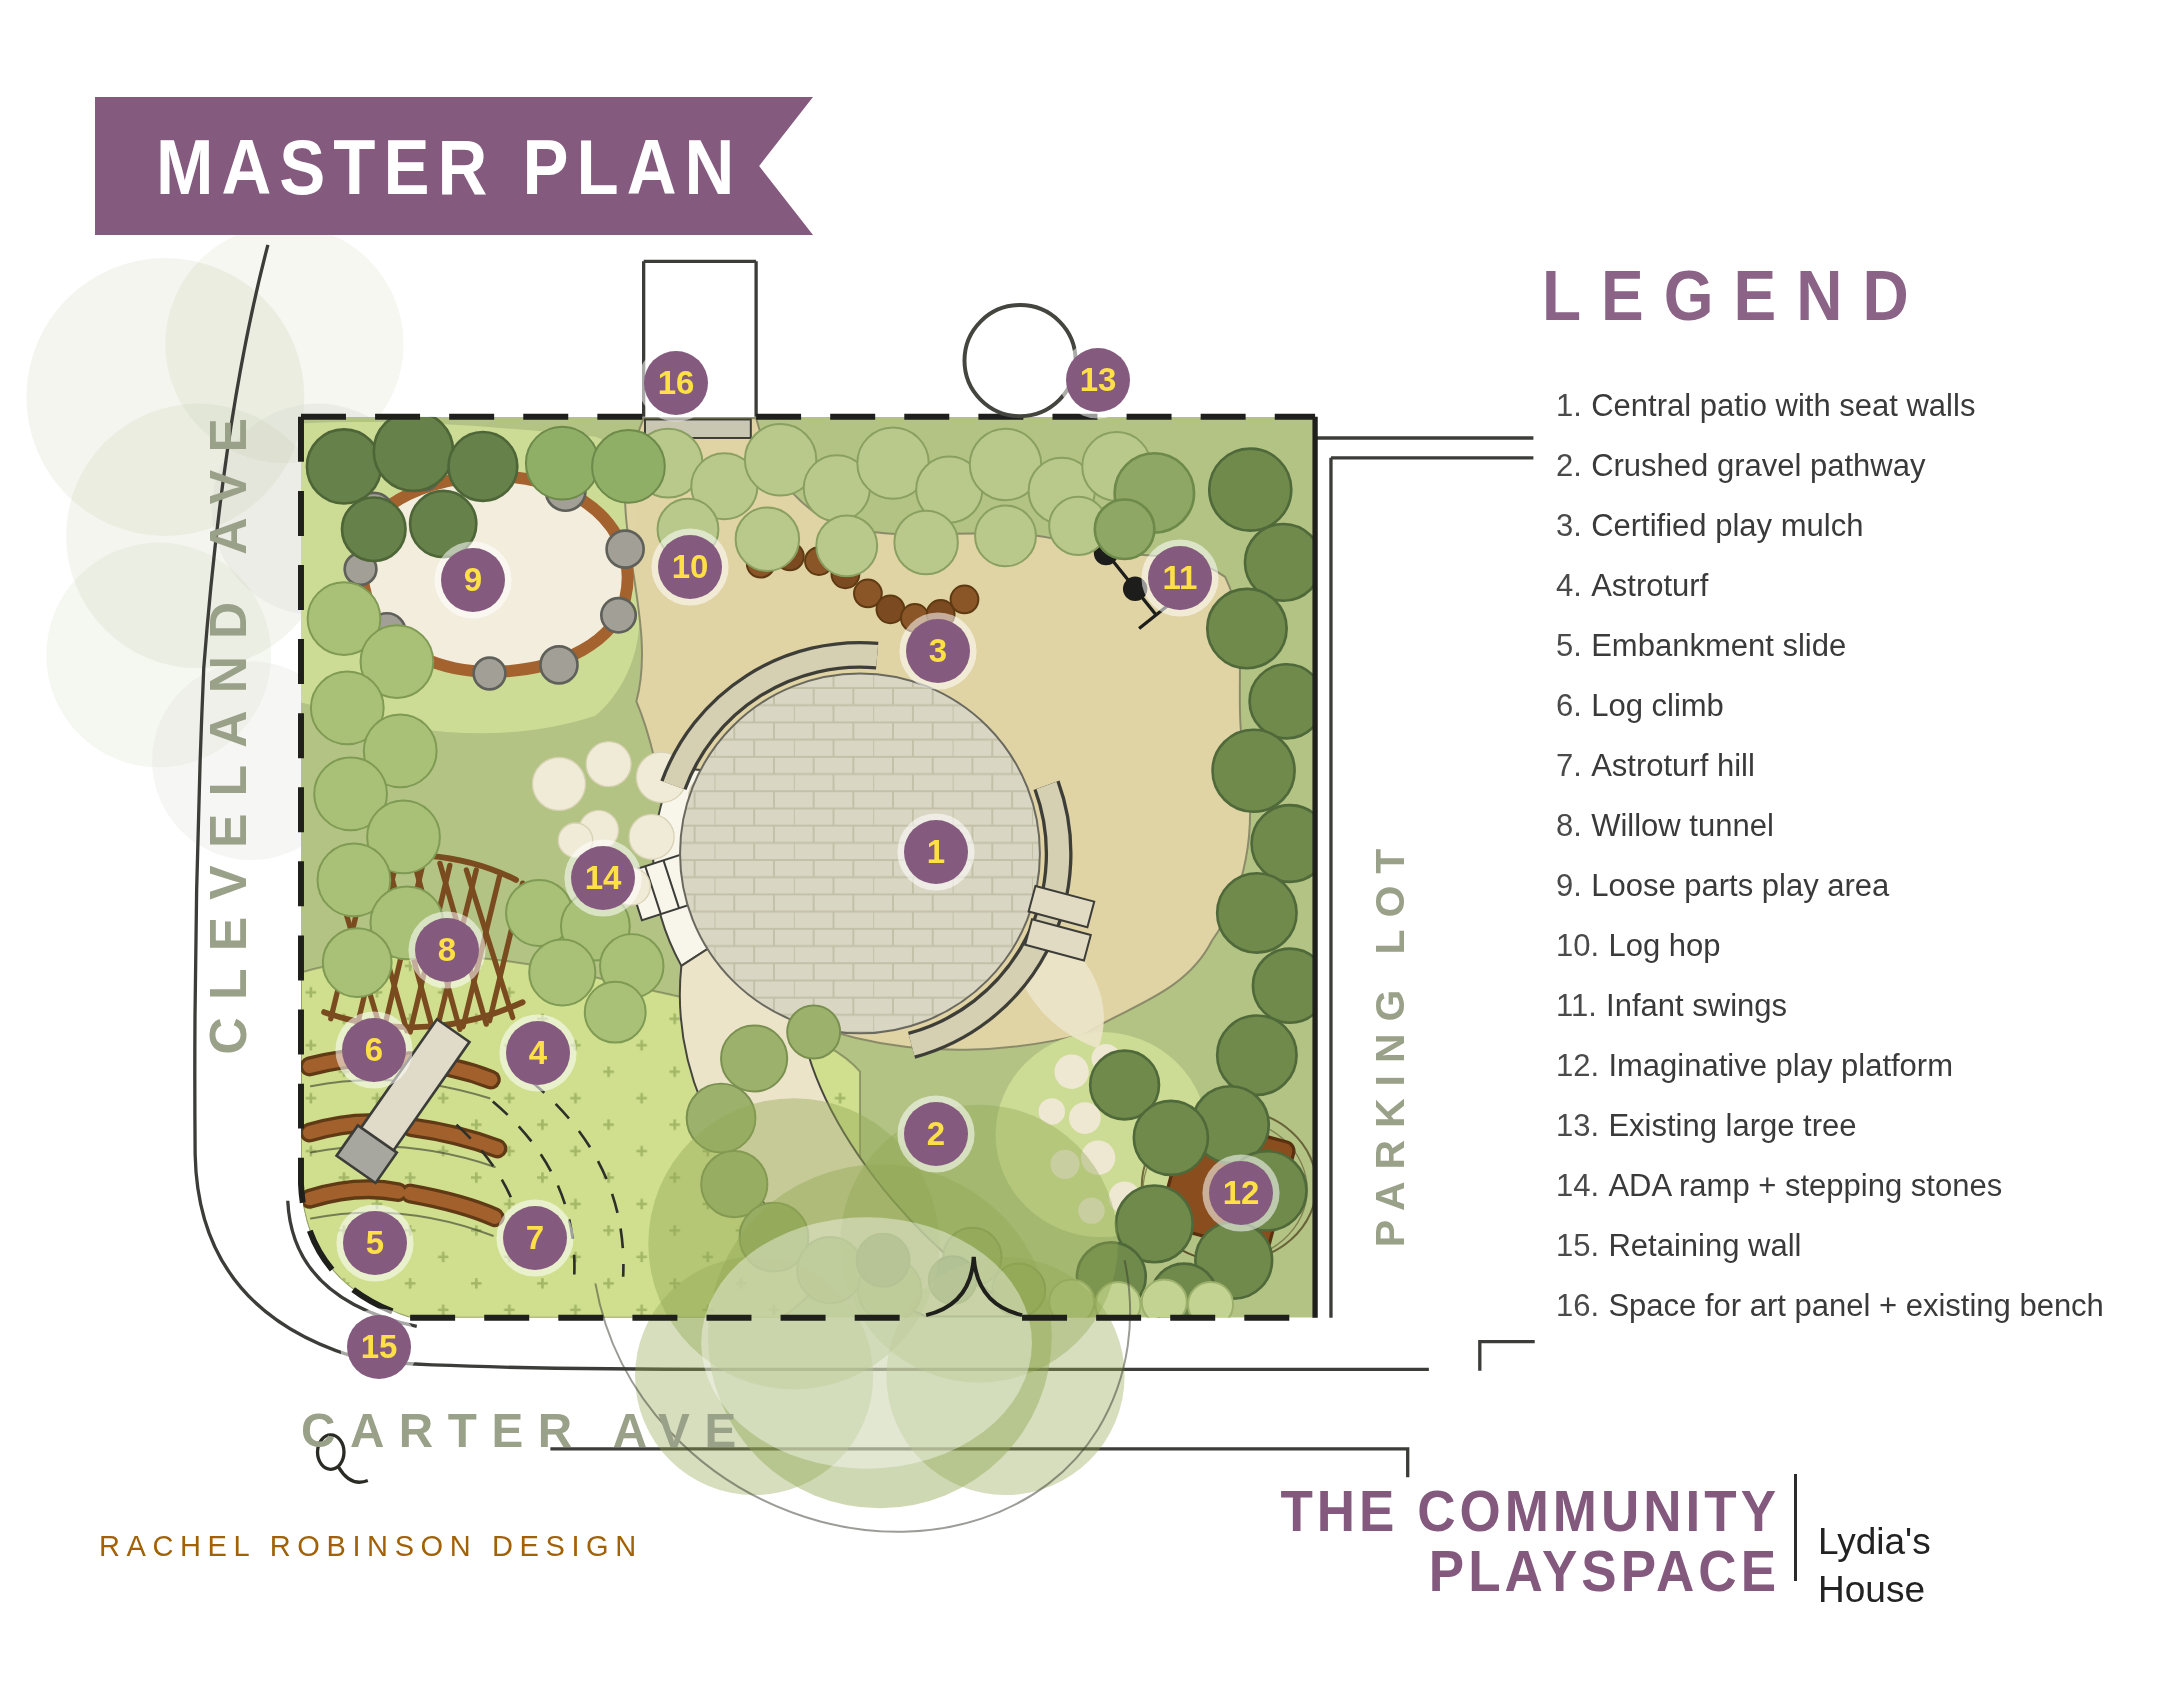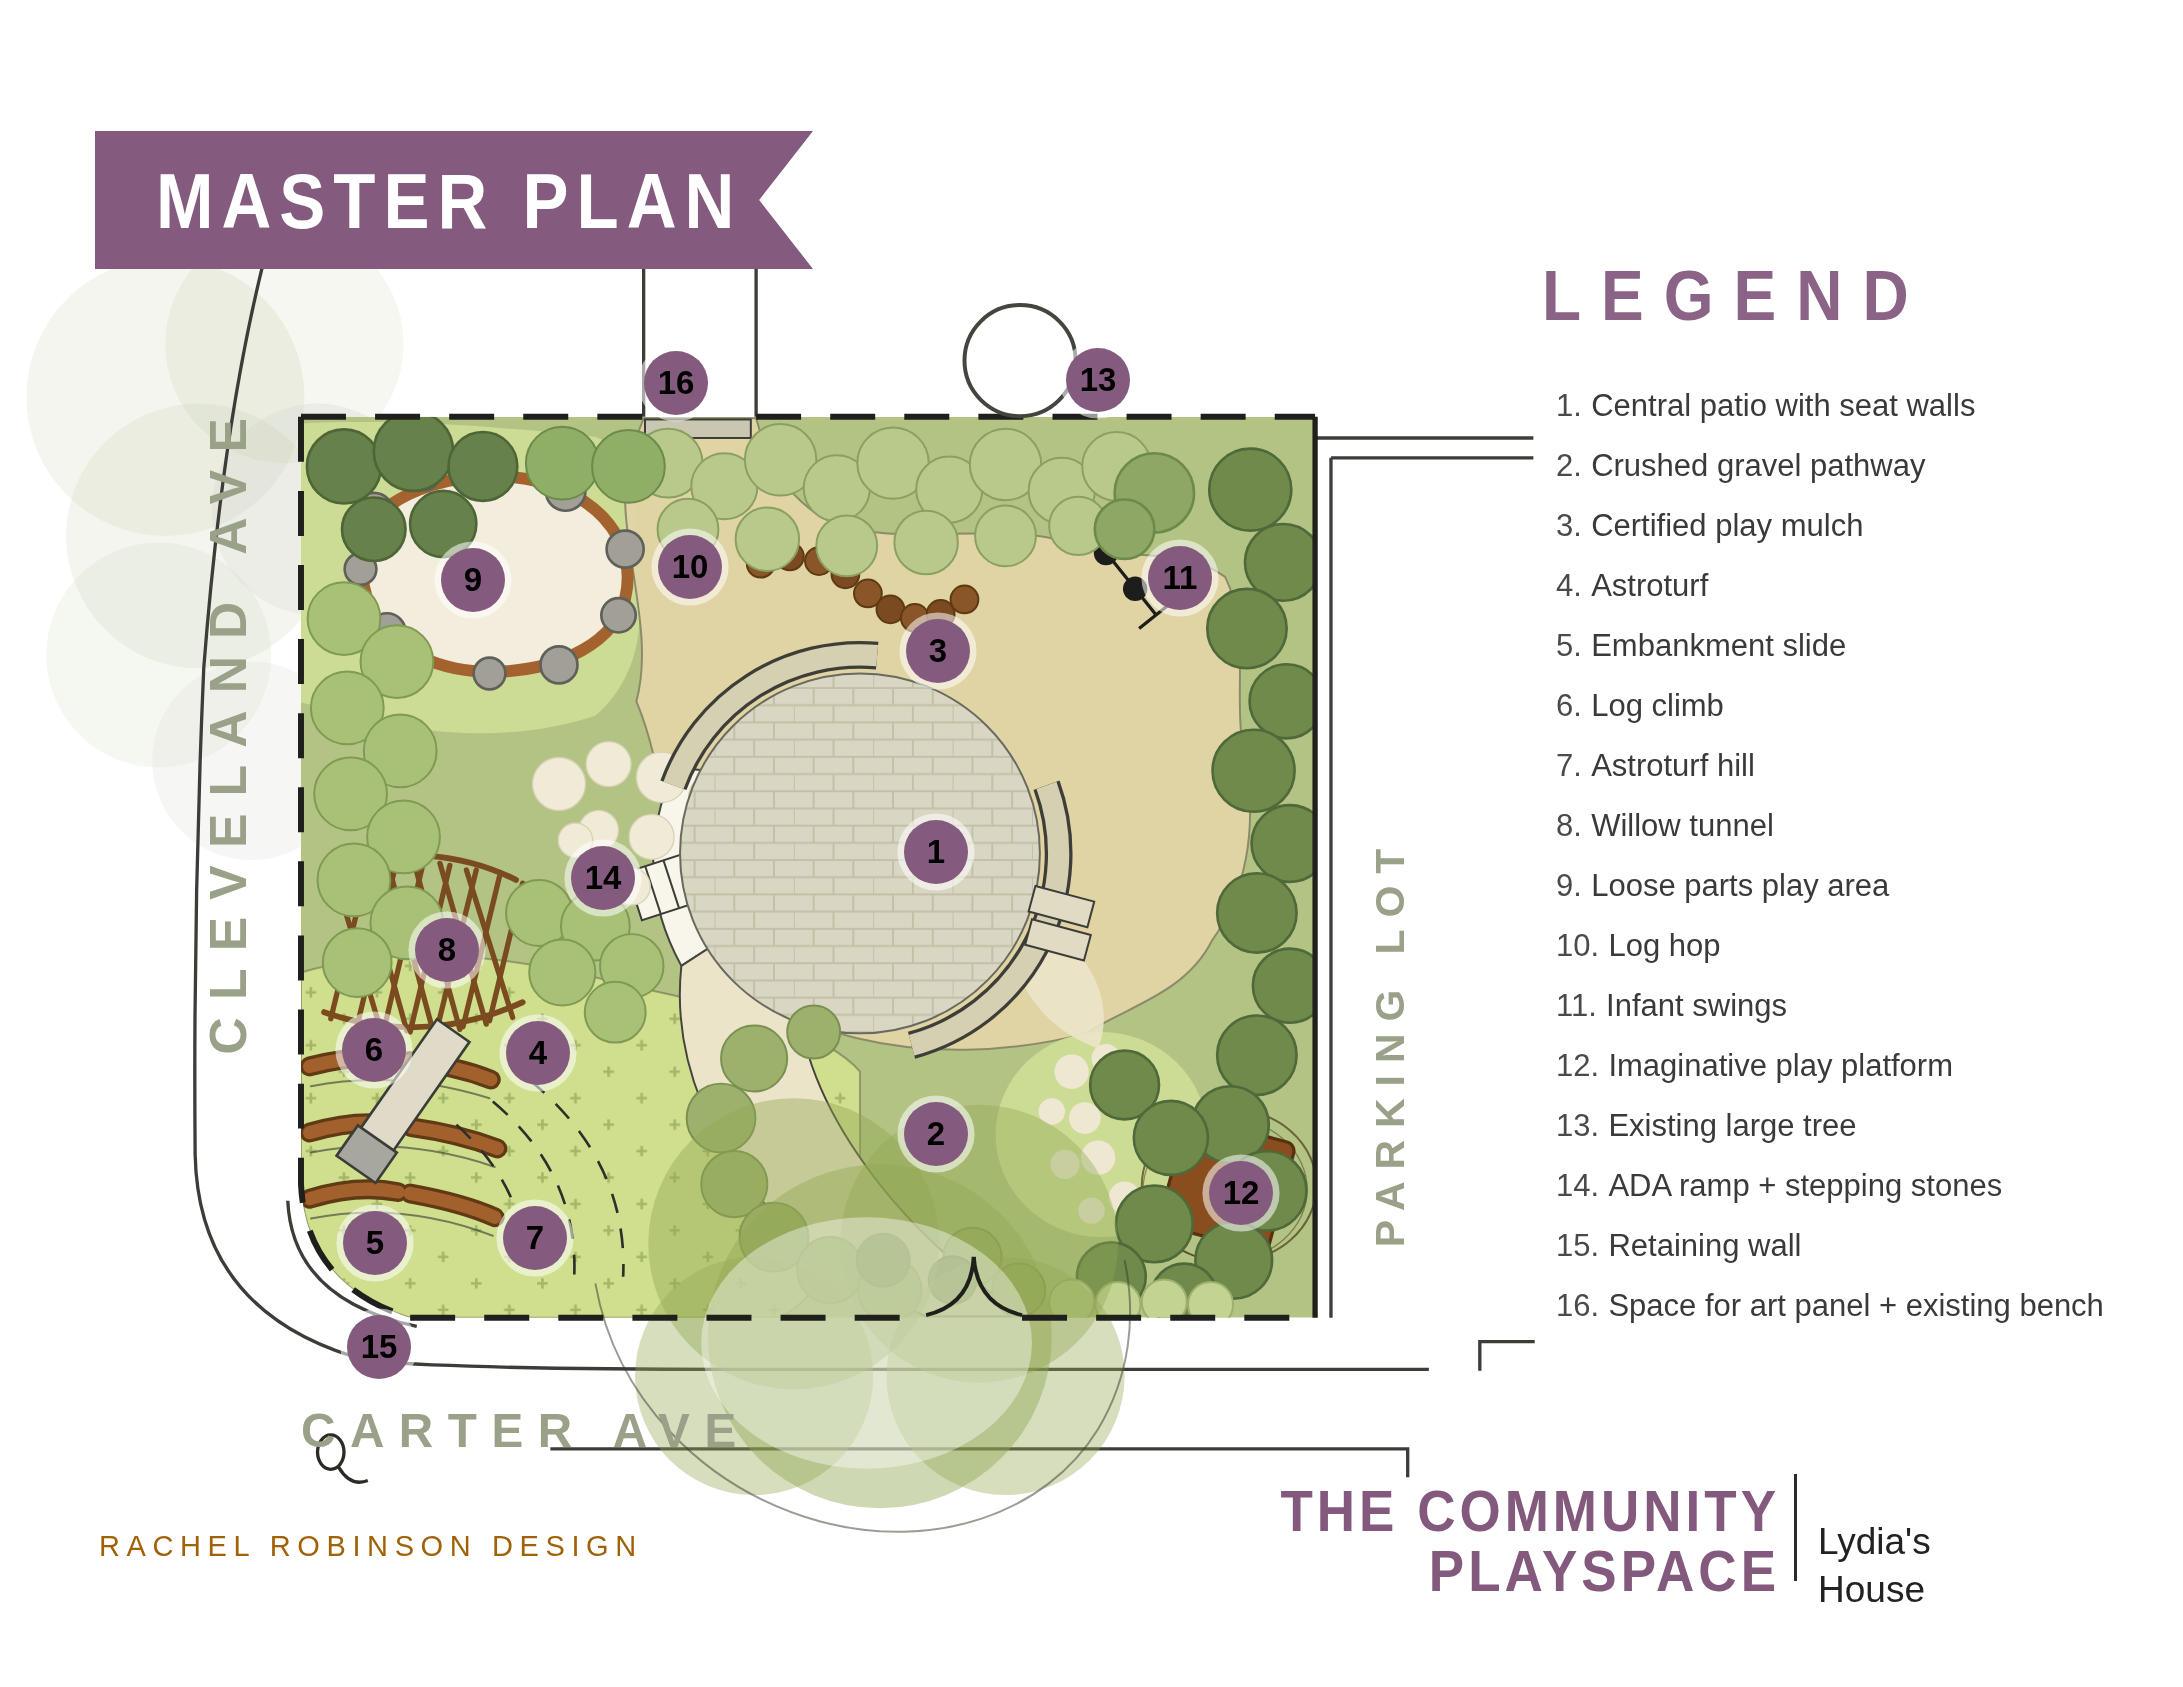"MASTER PLAN" .banner { margin-top: 34px -> none }
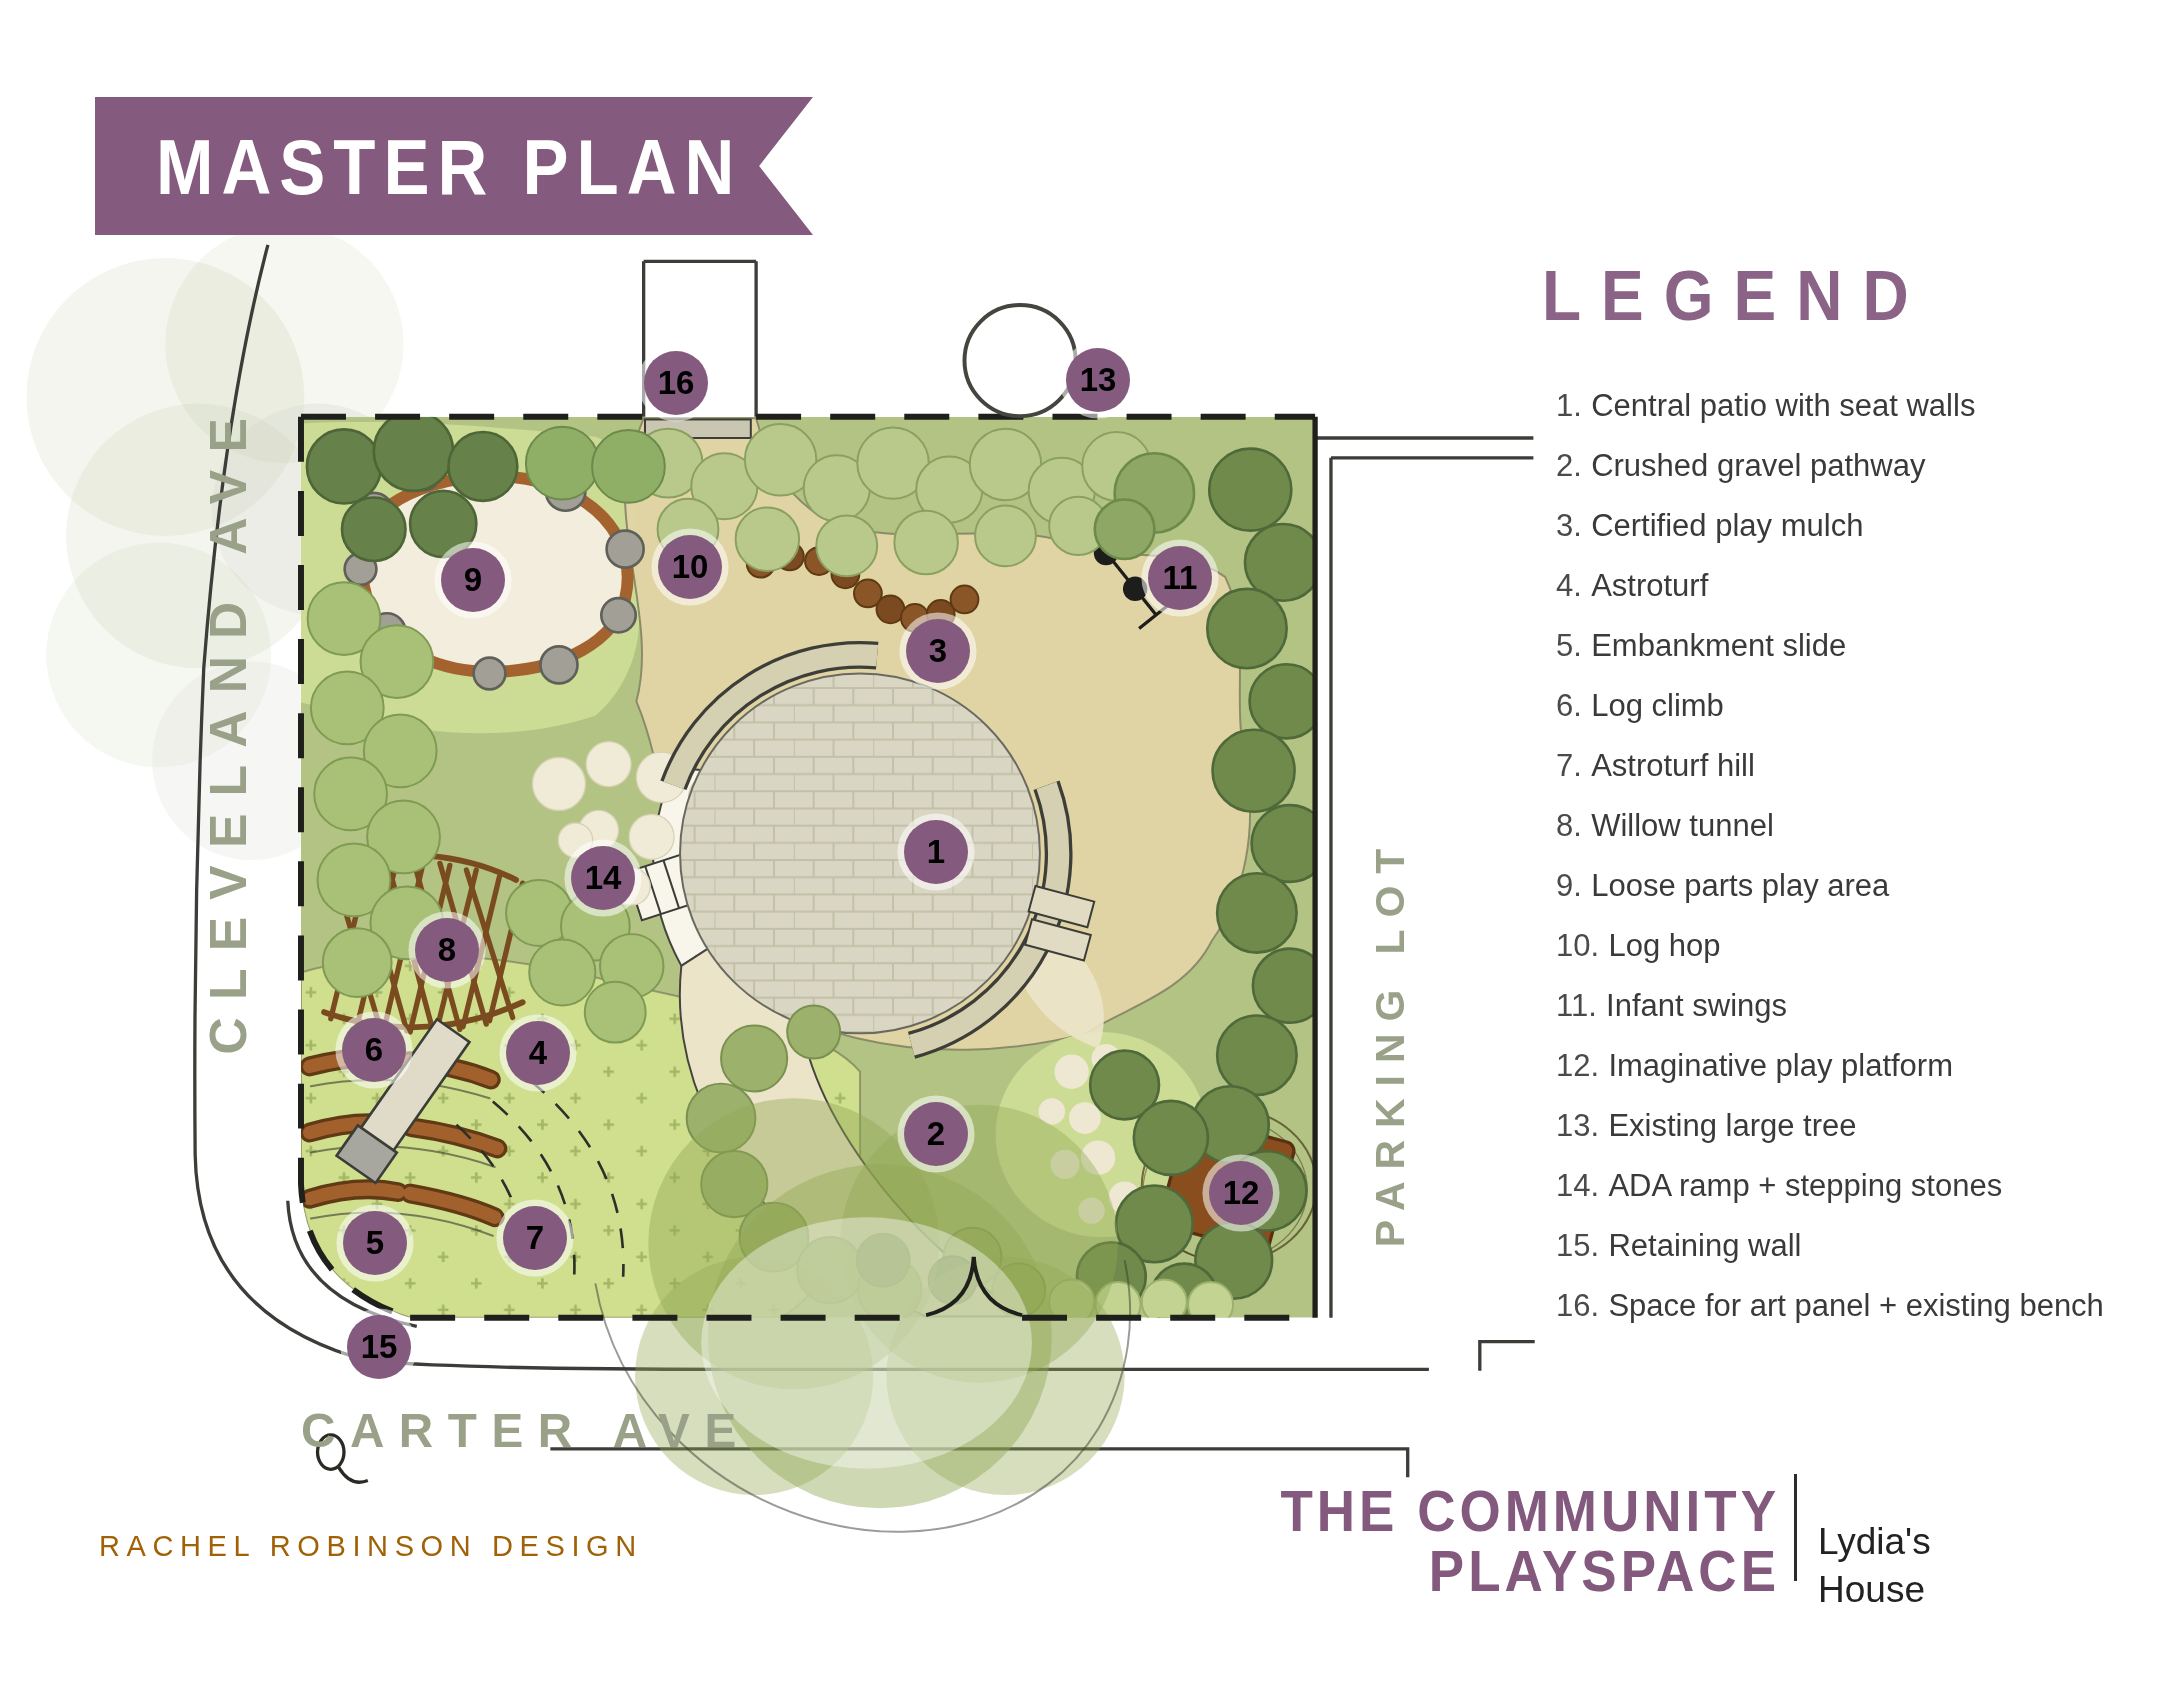"16" .marker { color: #000000 -> #fde047 }
